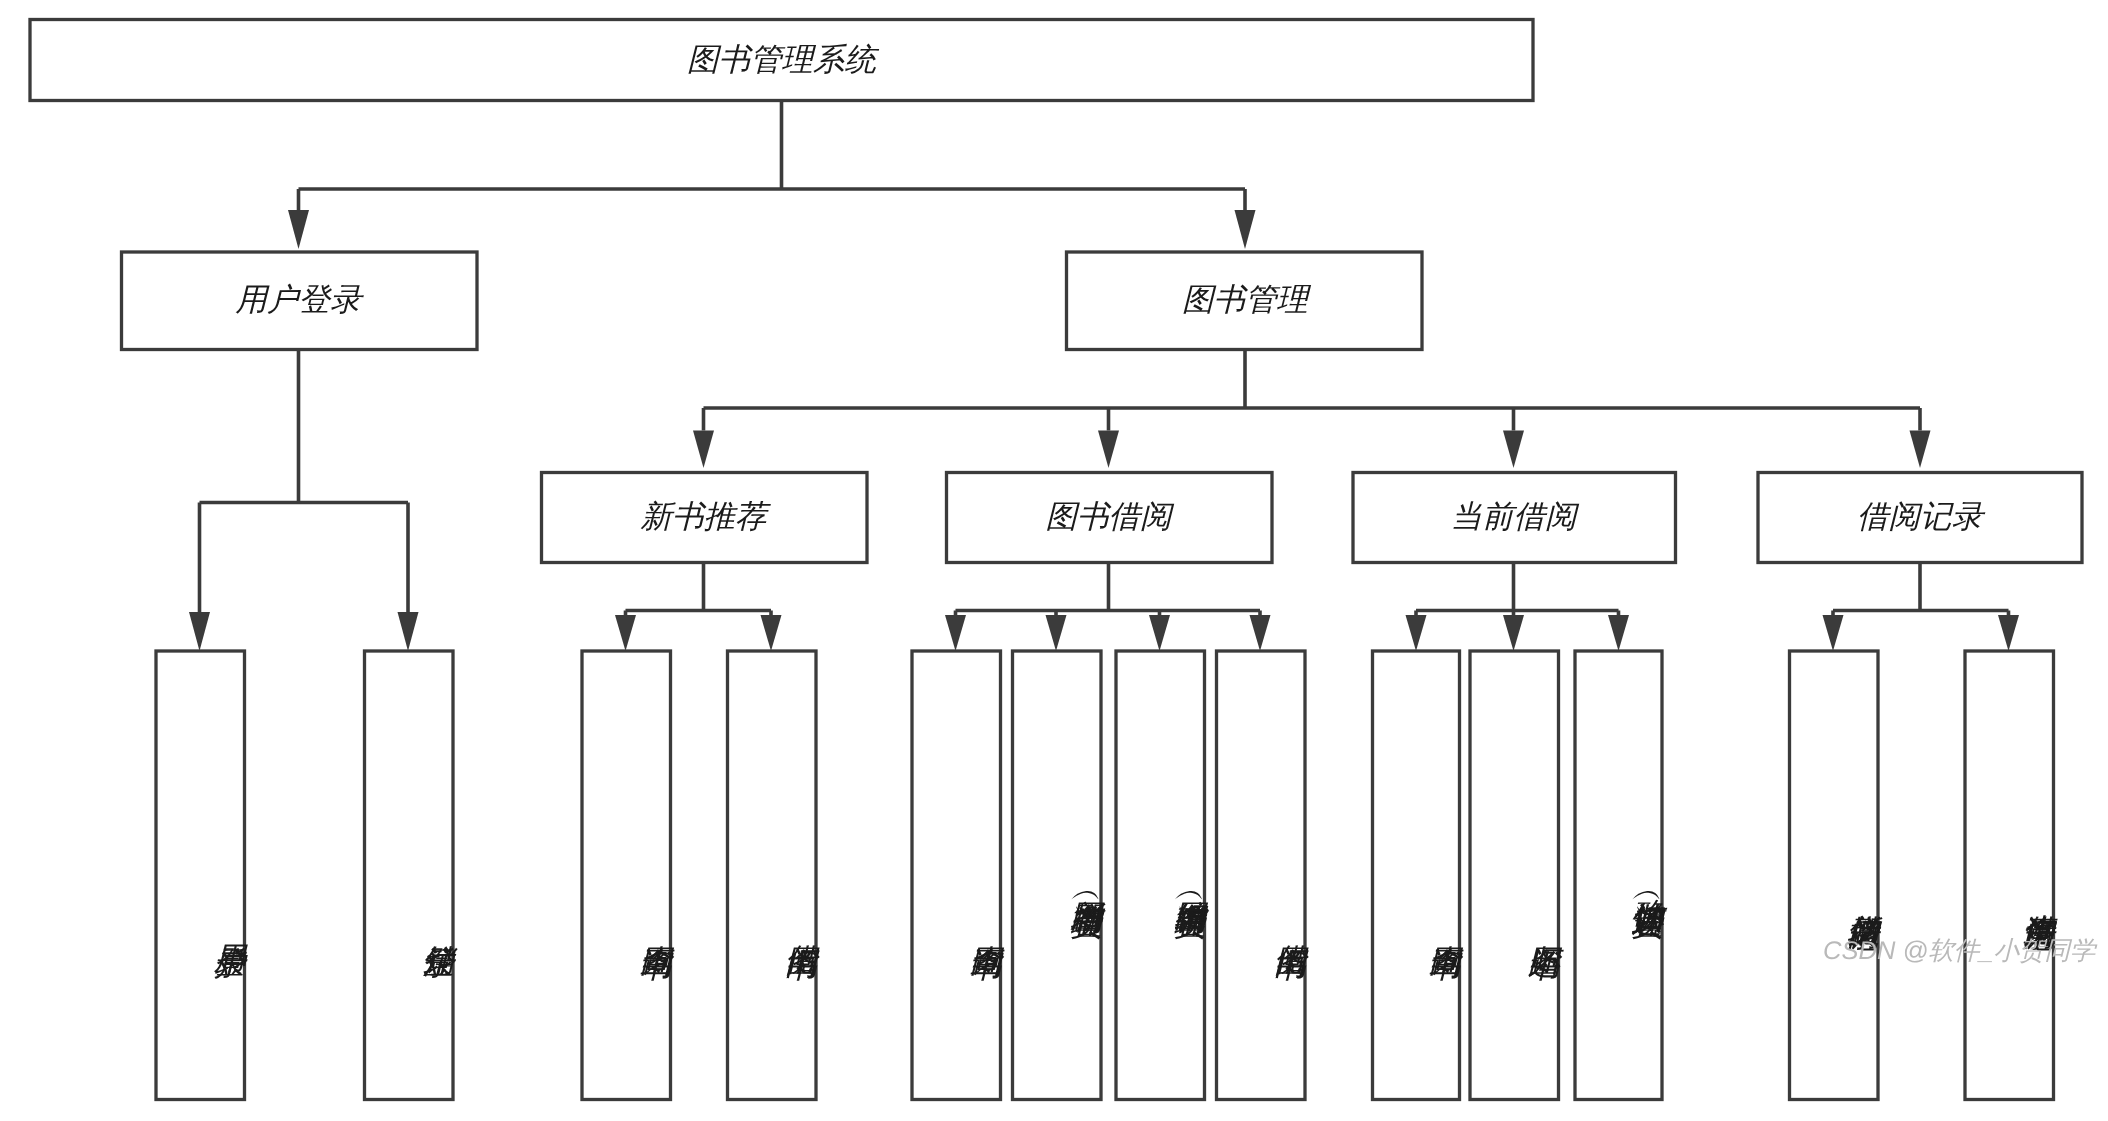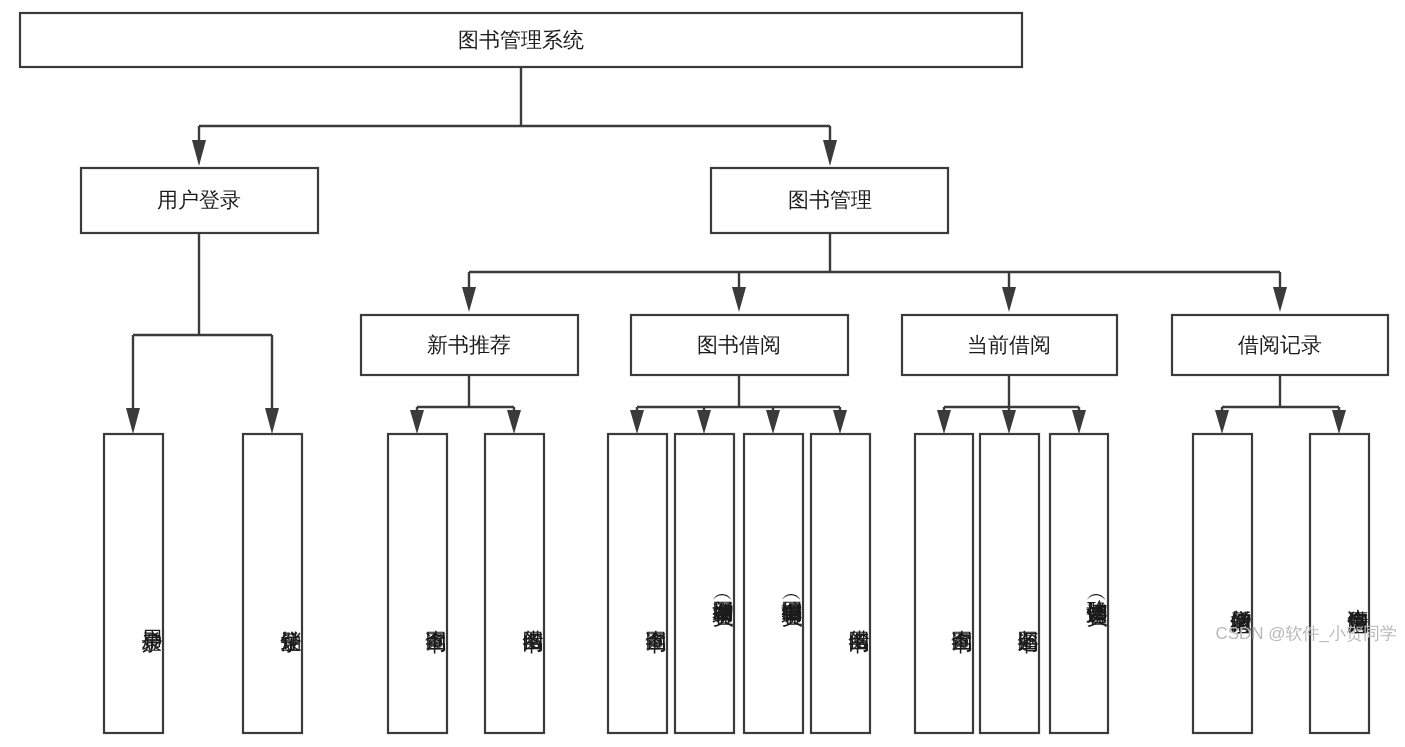"图书管理系统" #diagram-root { font-style: none -> italic }
